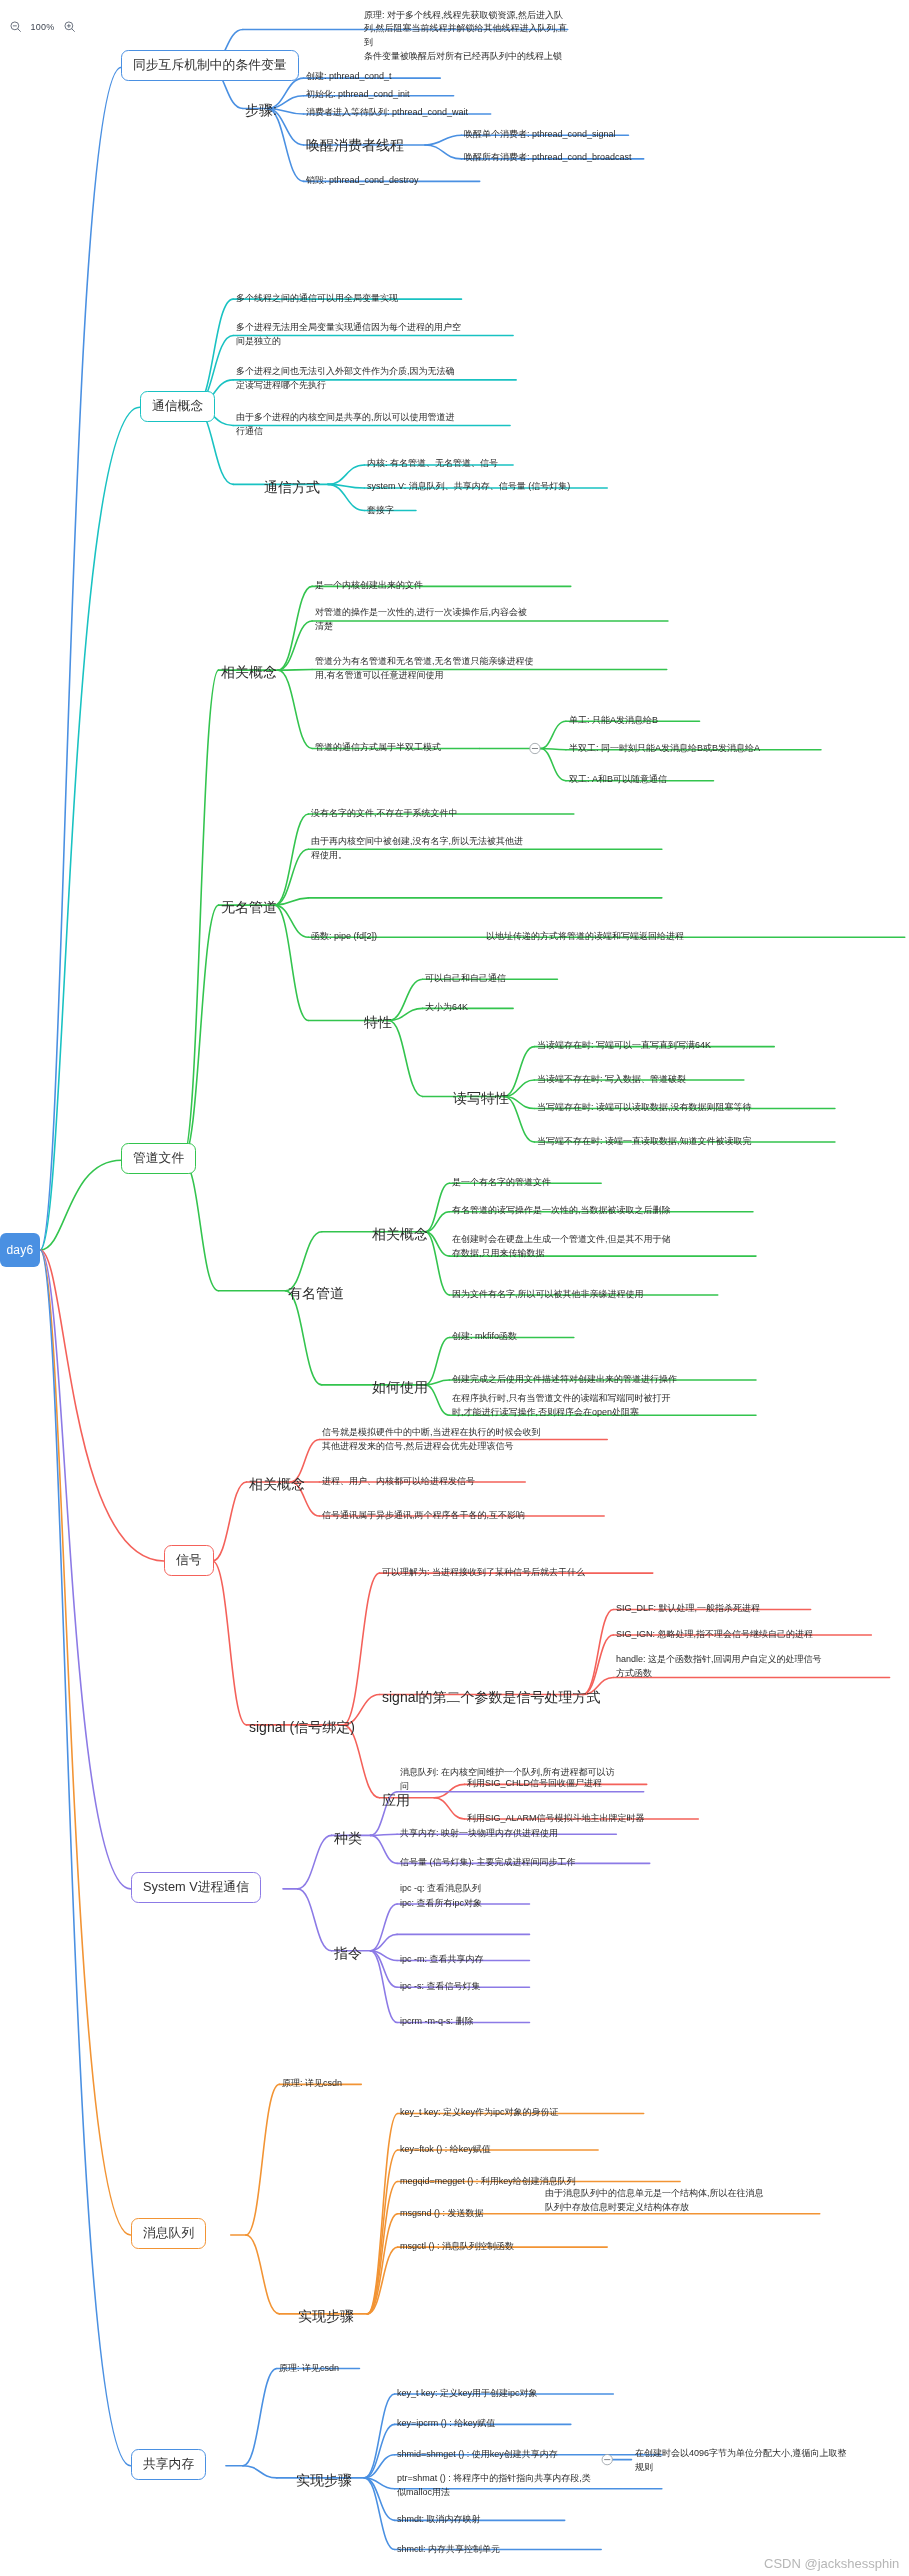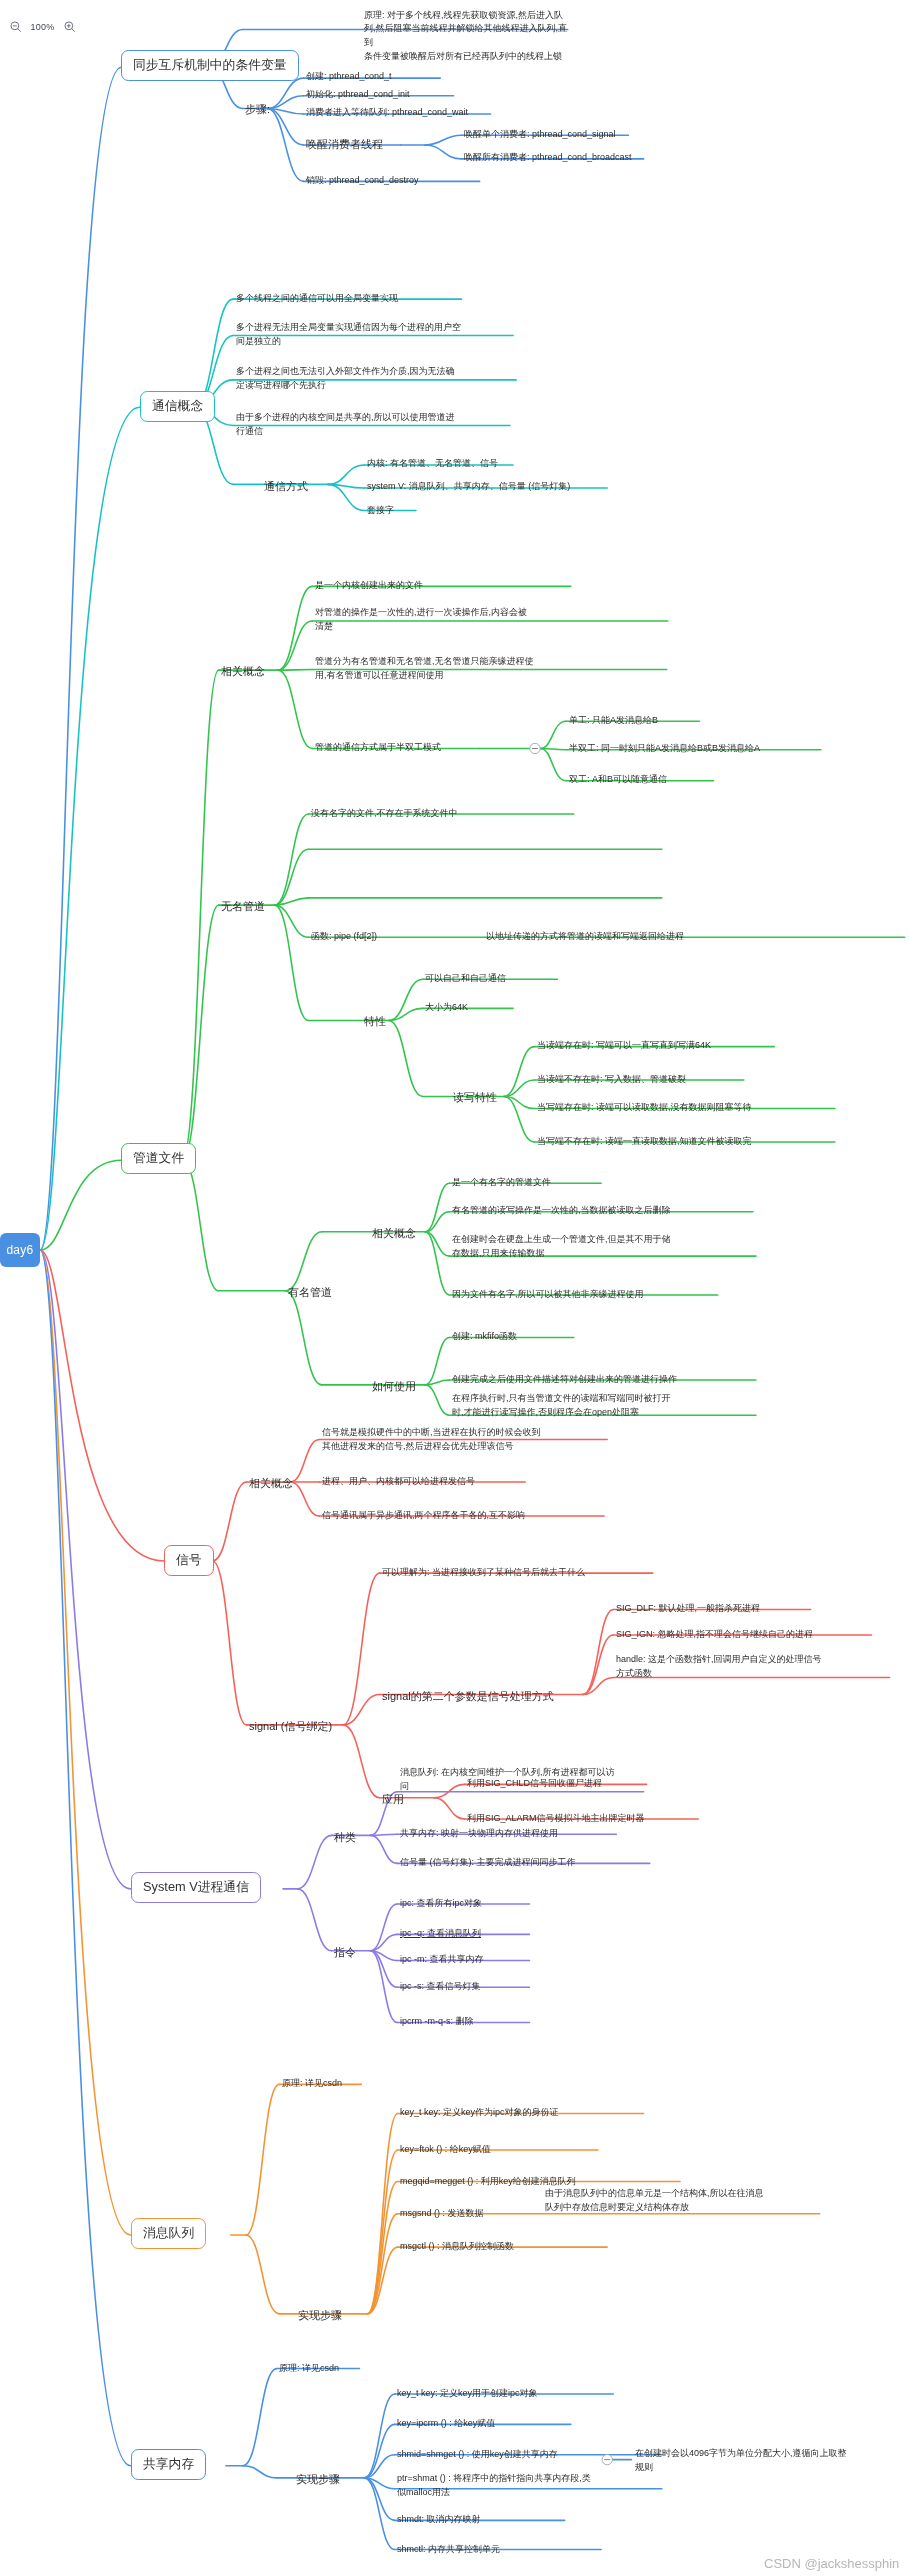"步骤:" .branch-label { font-size: 11px -> 14px }
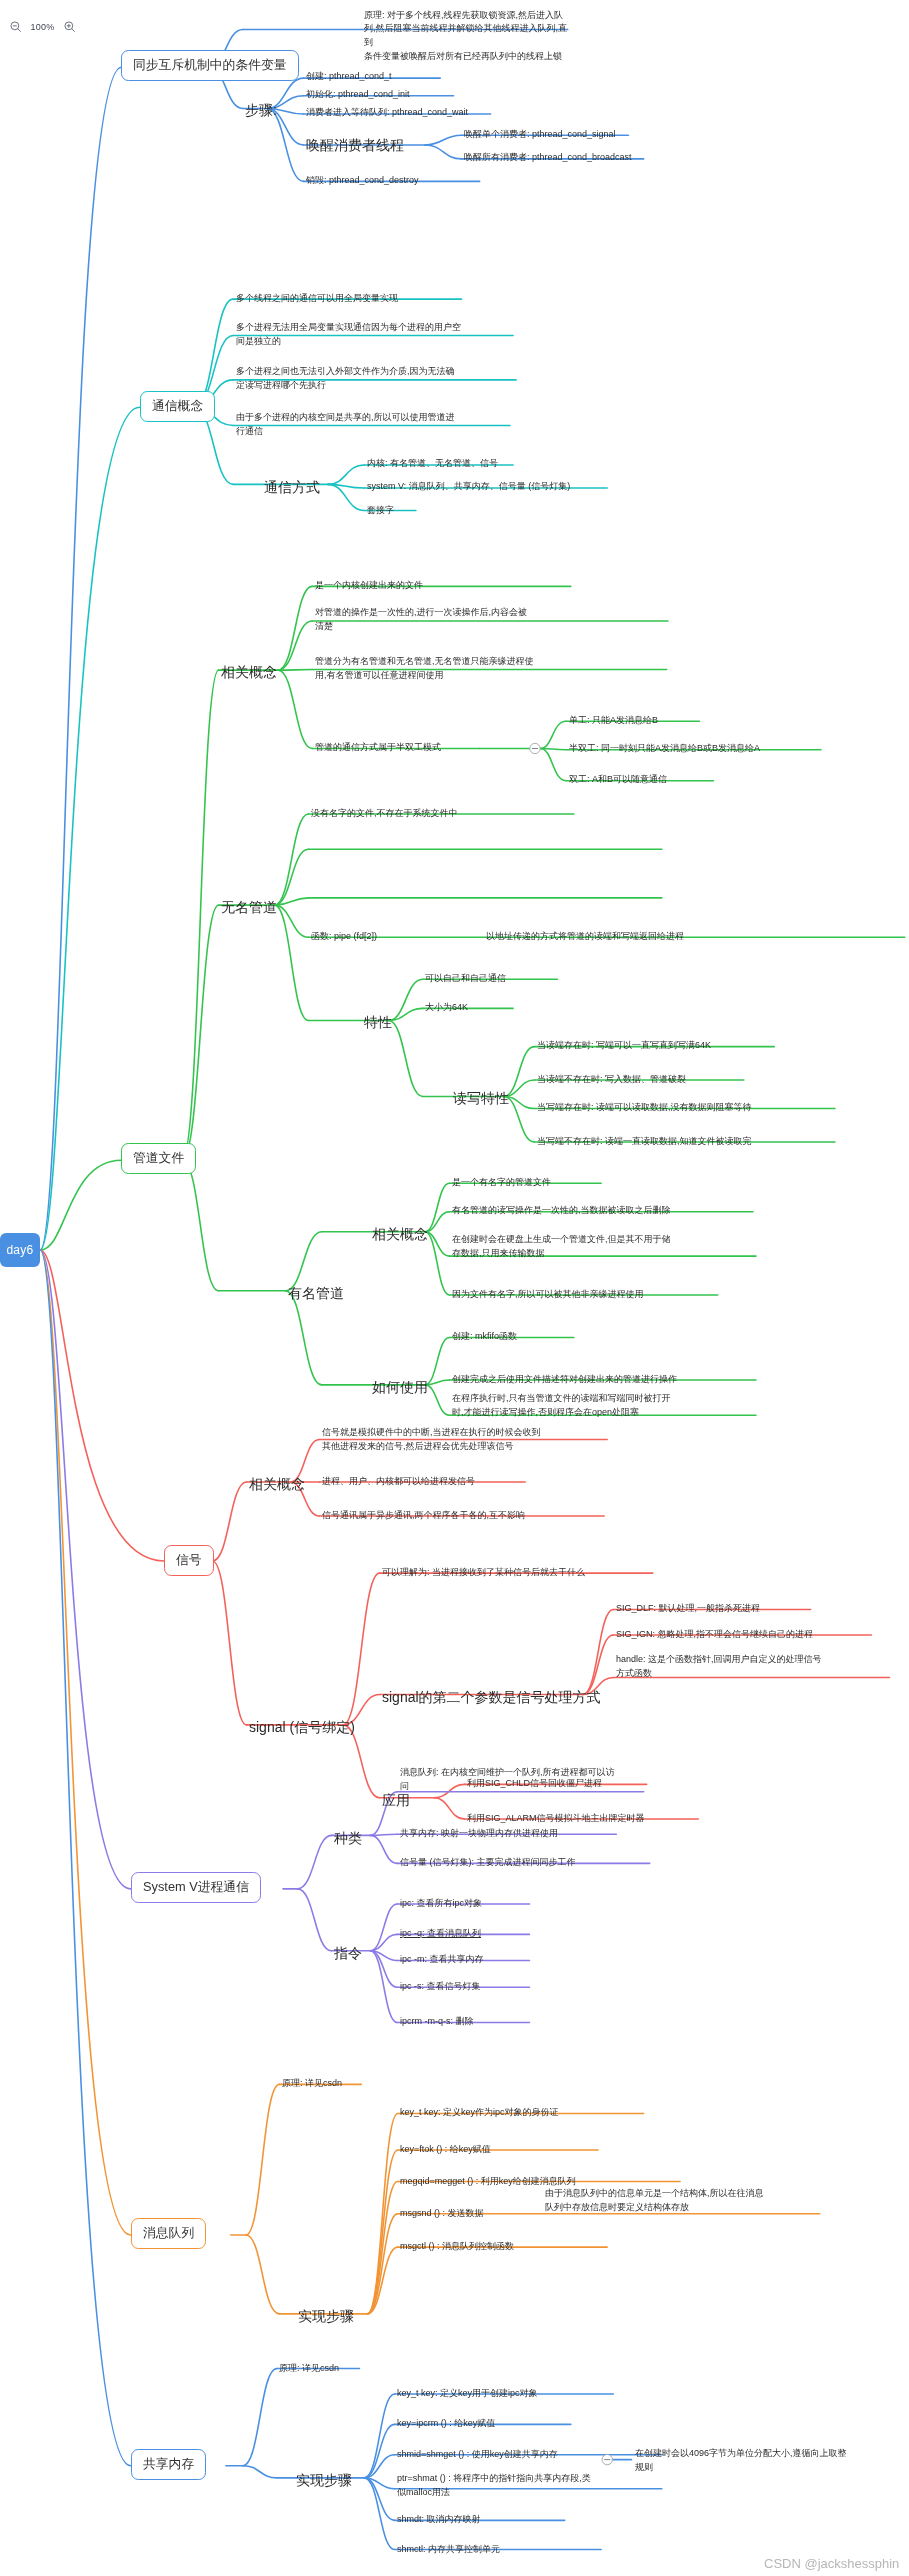"由于再内核空间中被创建,没有名字,所以无法被其他进" div.leaf { html: none -> <div>由于再内核空间中被创建,没有名字,所以无法被其他进 程使用。</div> }
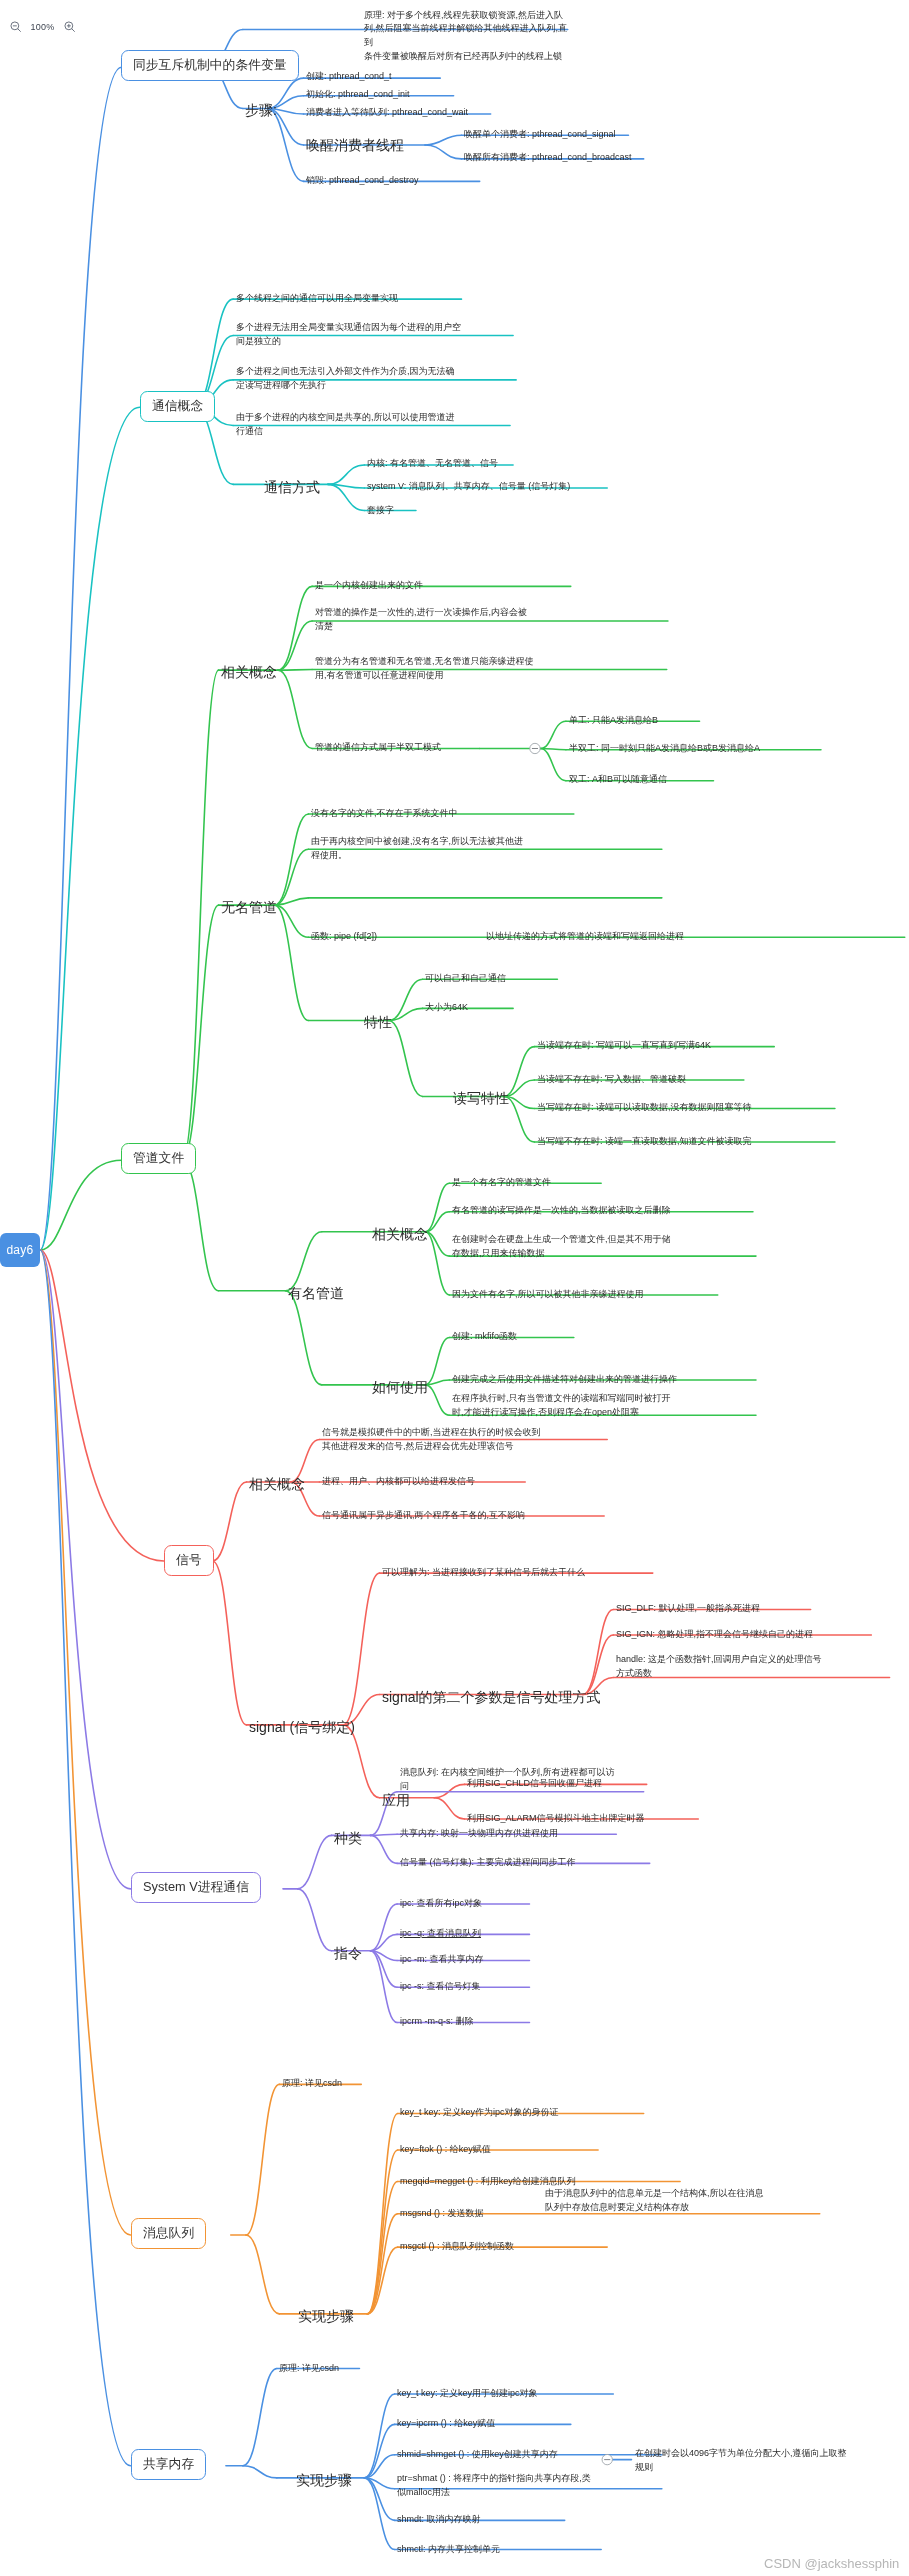"ipc -q: 查看消息队列" div.leaf { text-decoration: underline -> none; top: 1927px -> 1882px }
